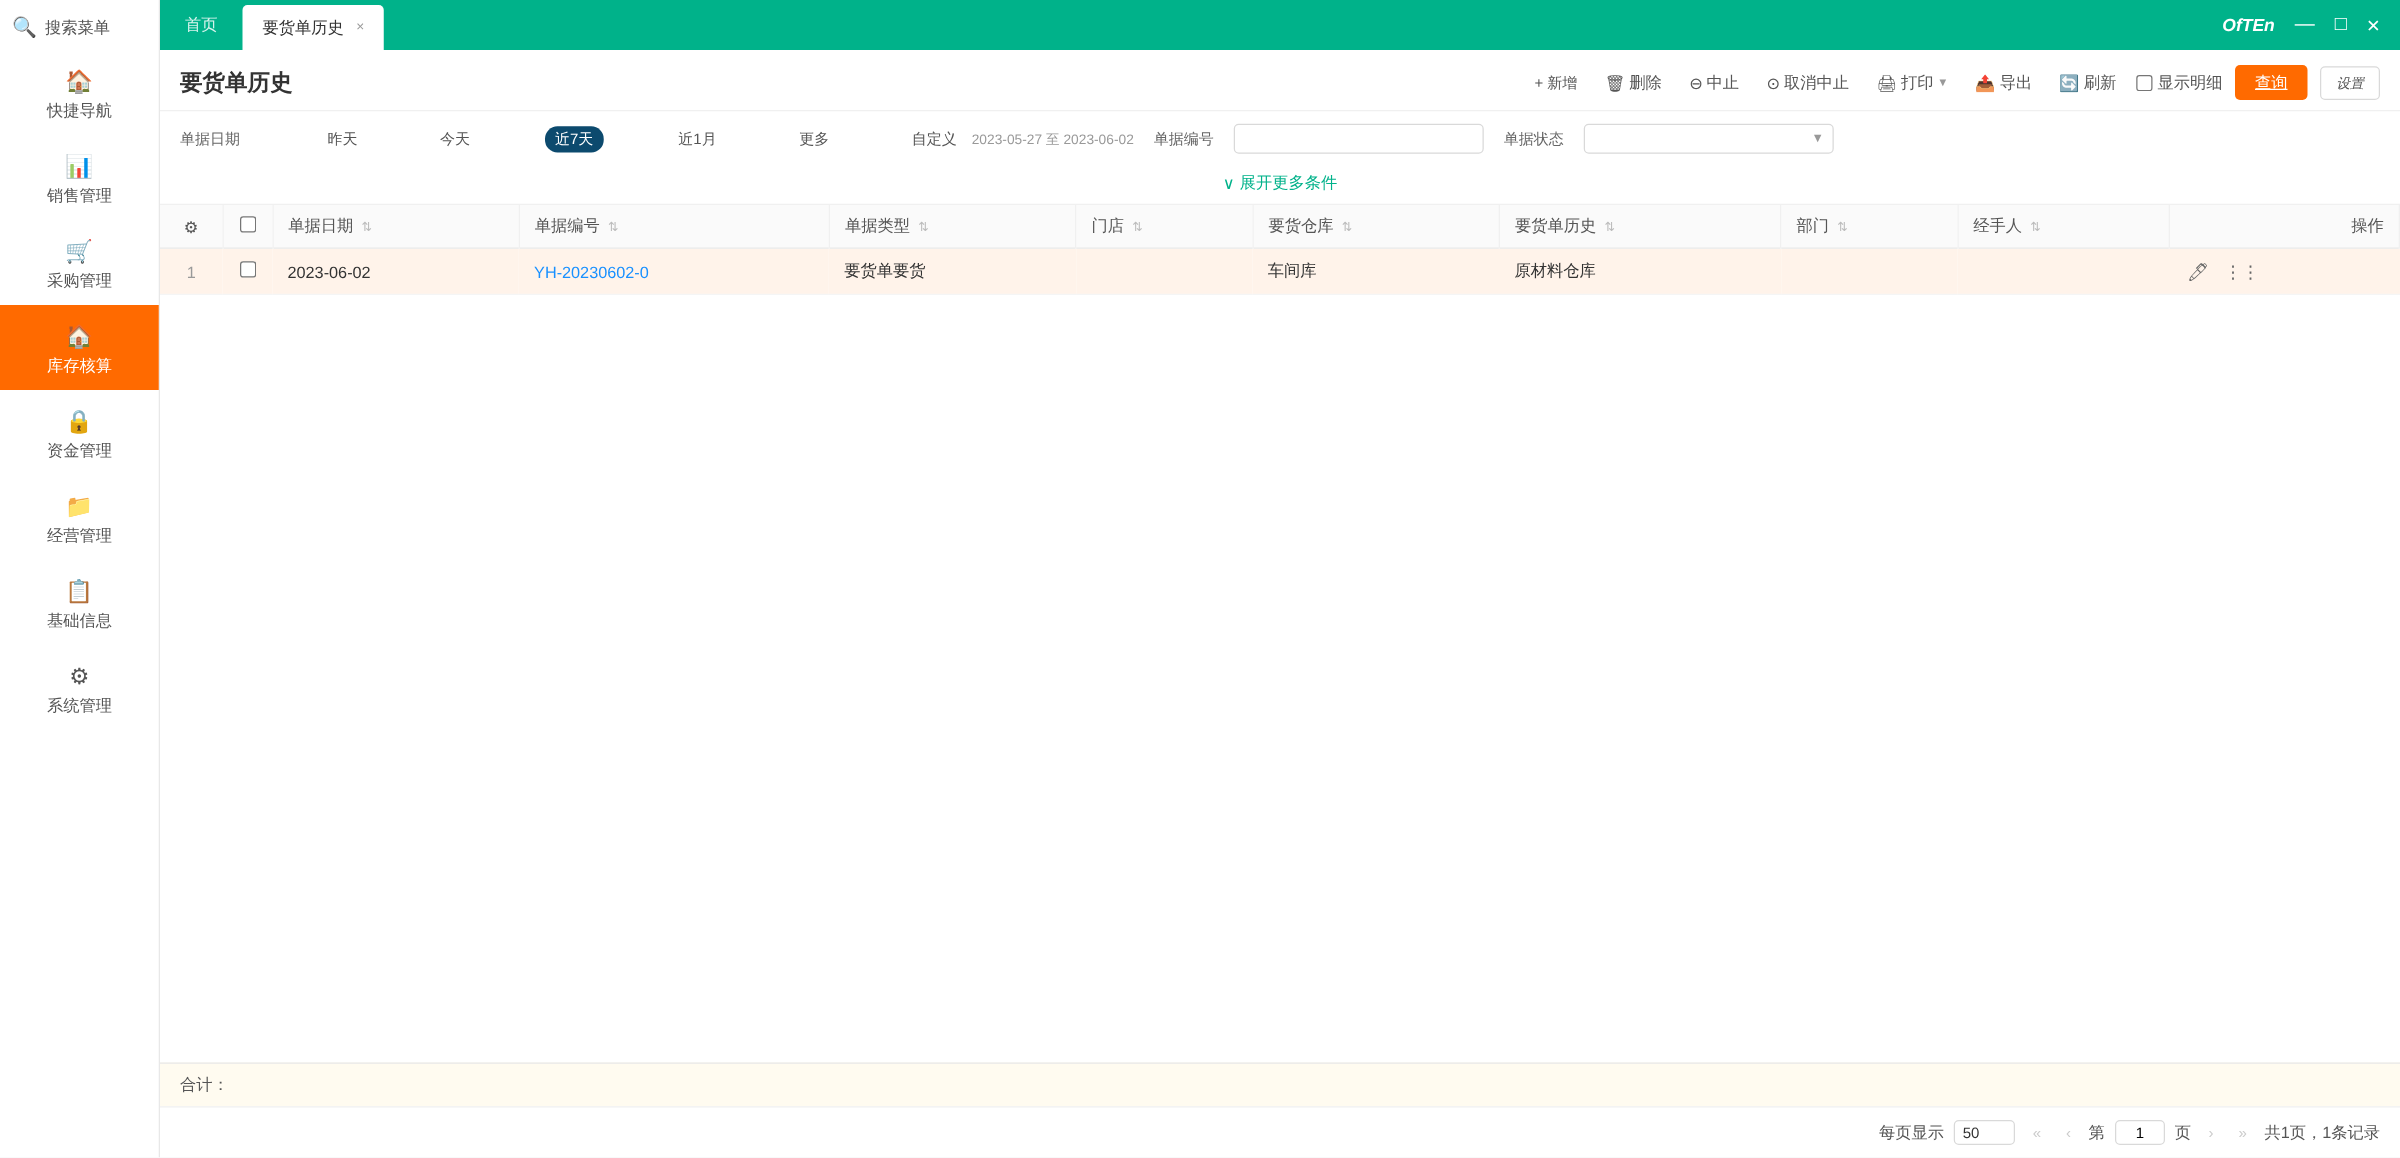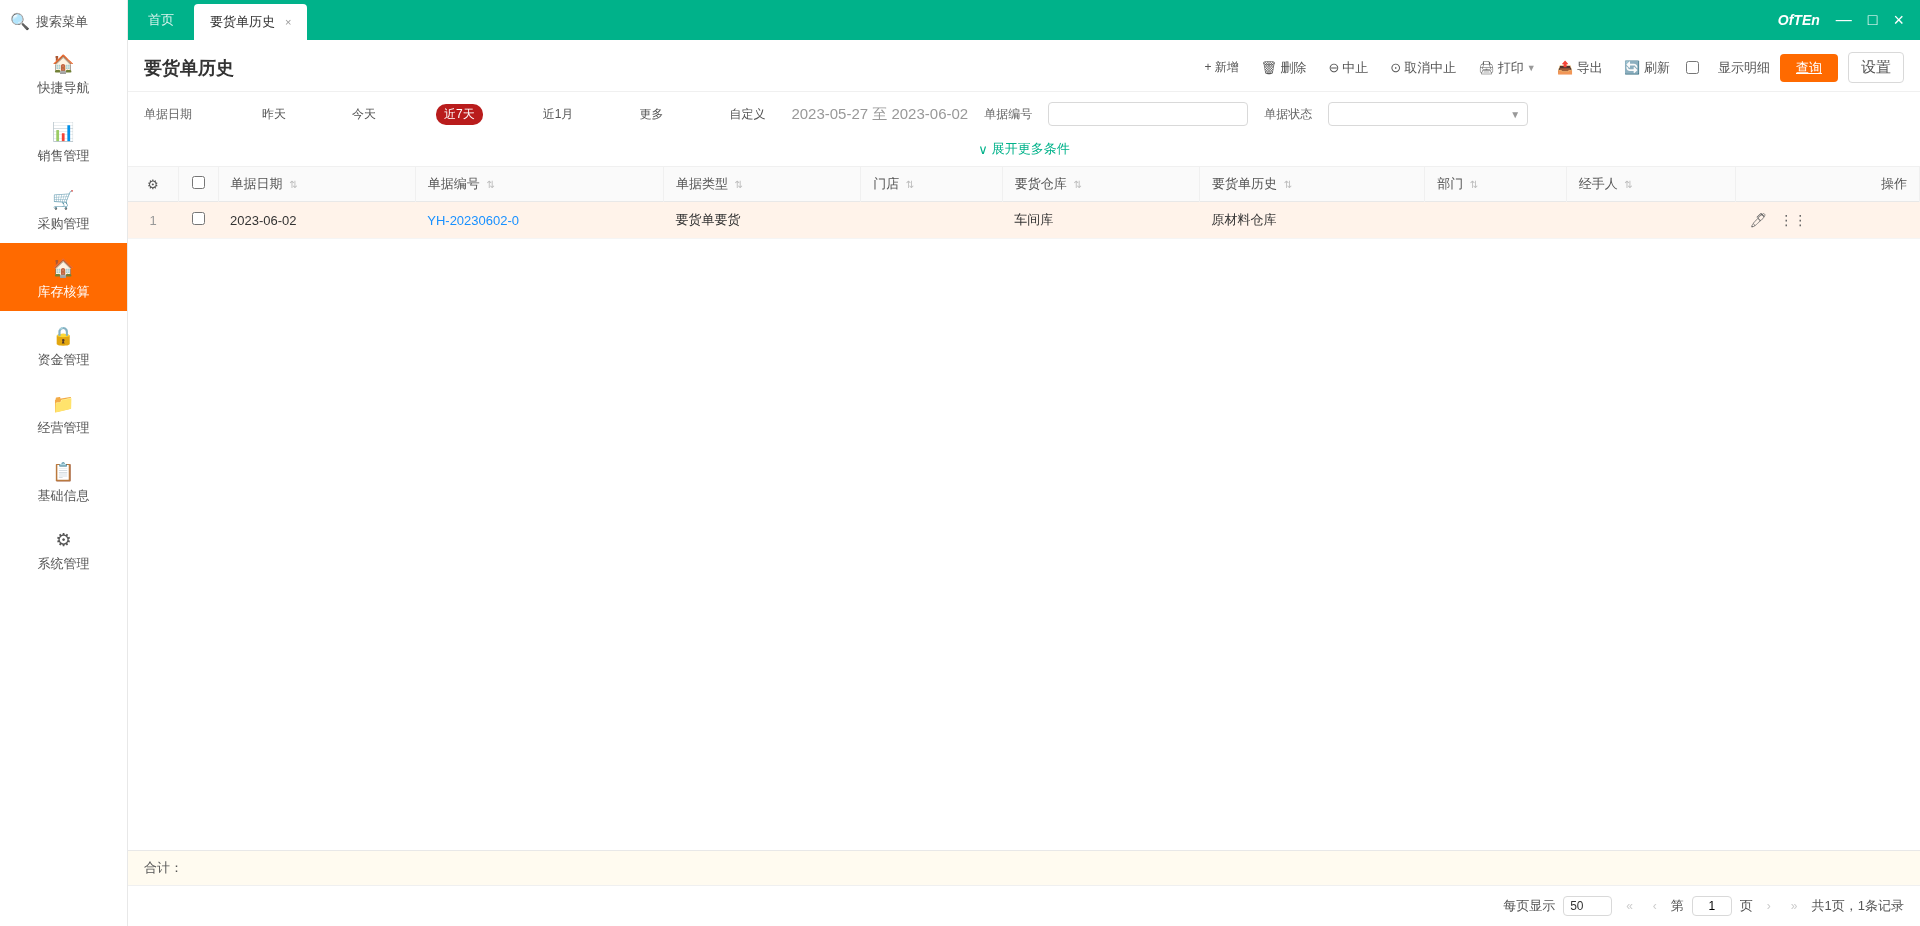"显示明细" label { gap: 19px -> 4px }
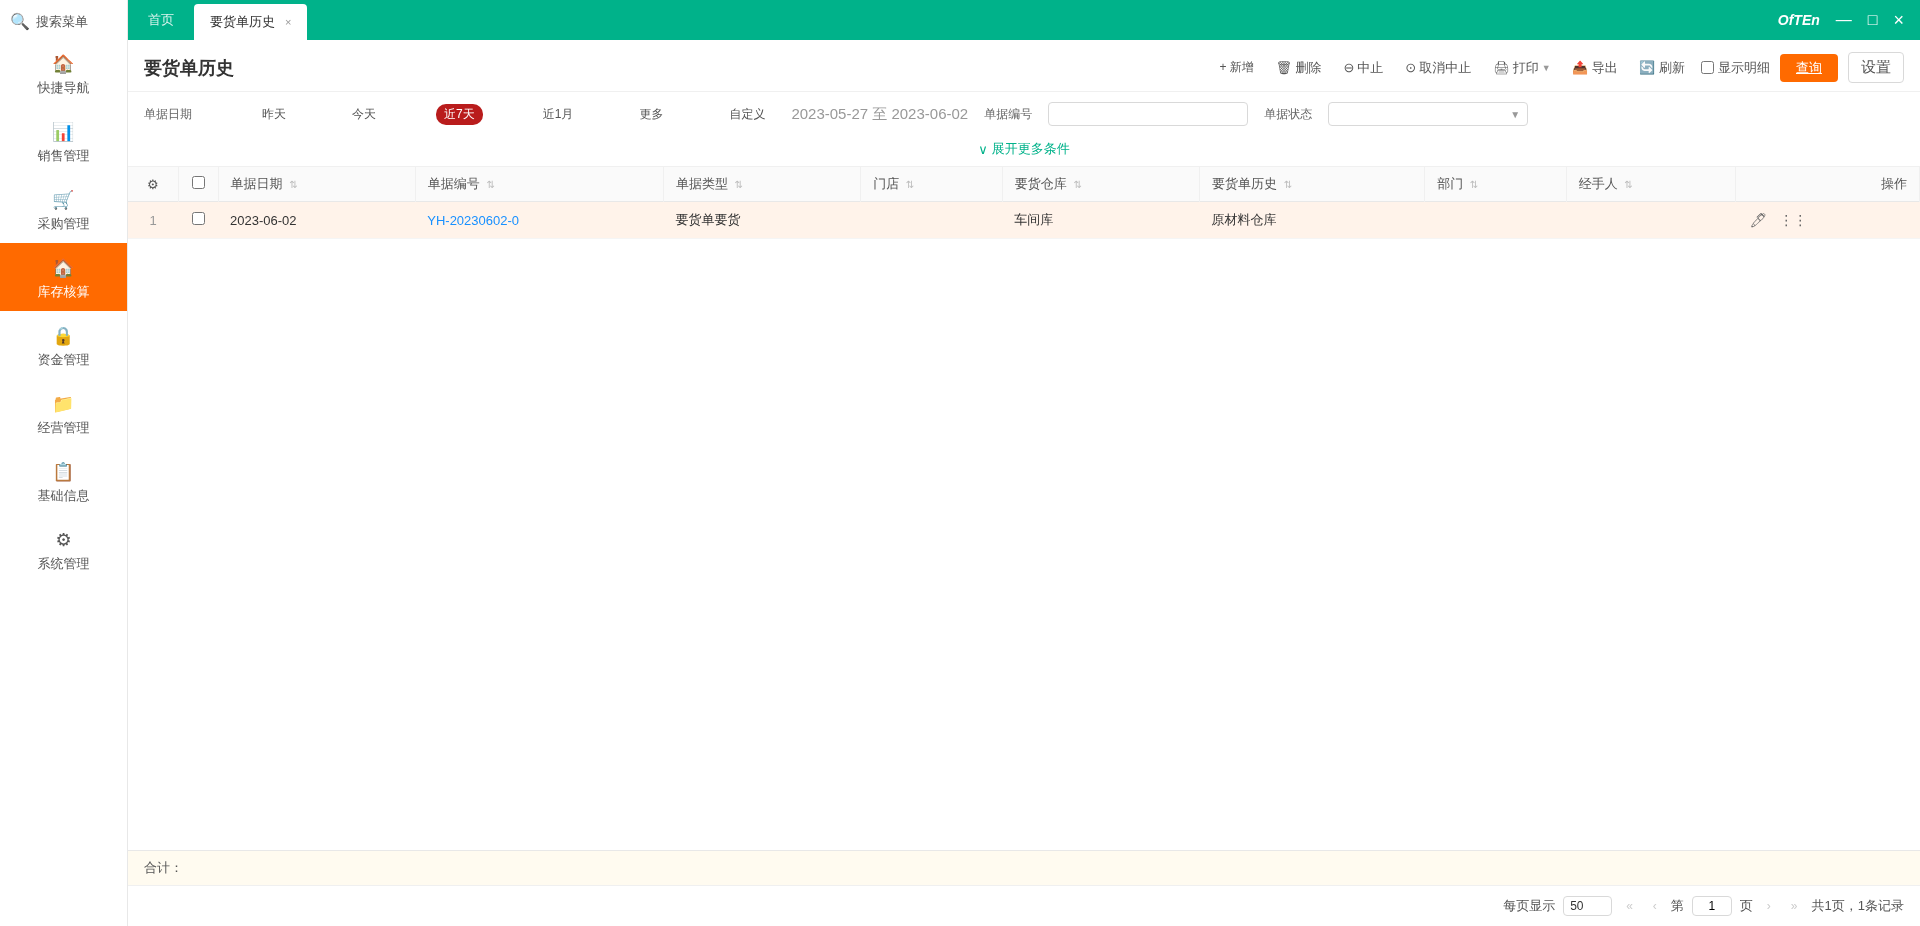"设置" .settings-btn { font-size: 15px -> 11px; font-style: none -> italic }
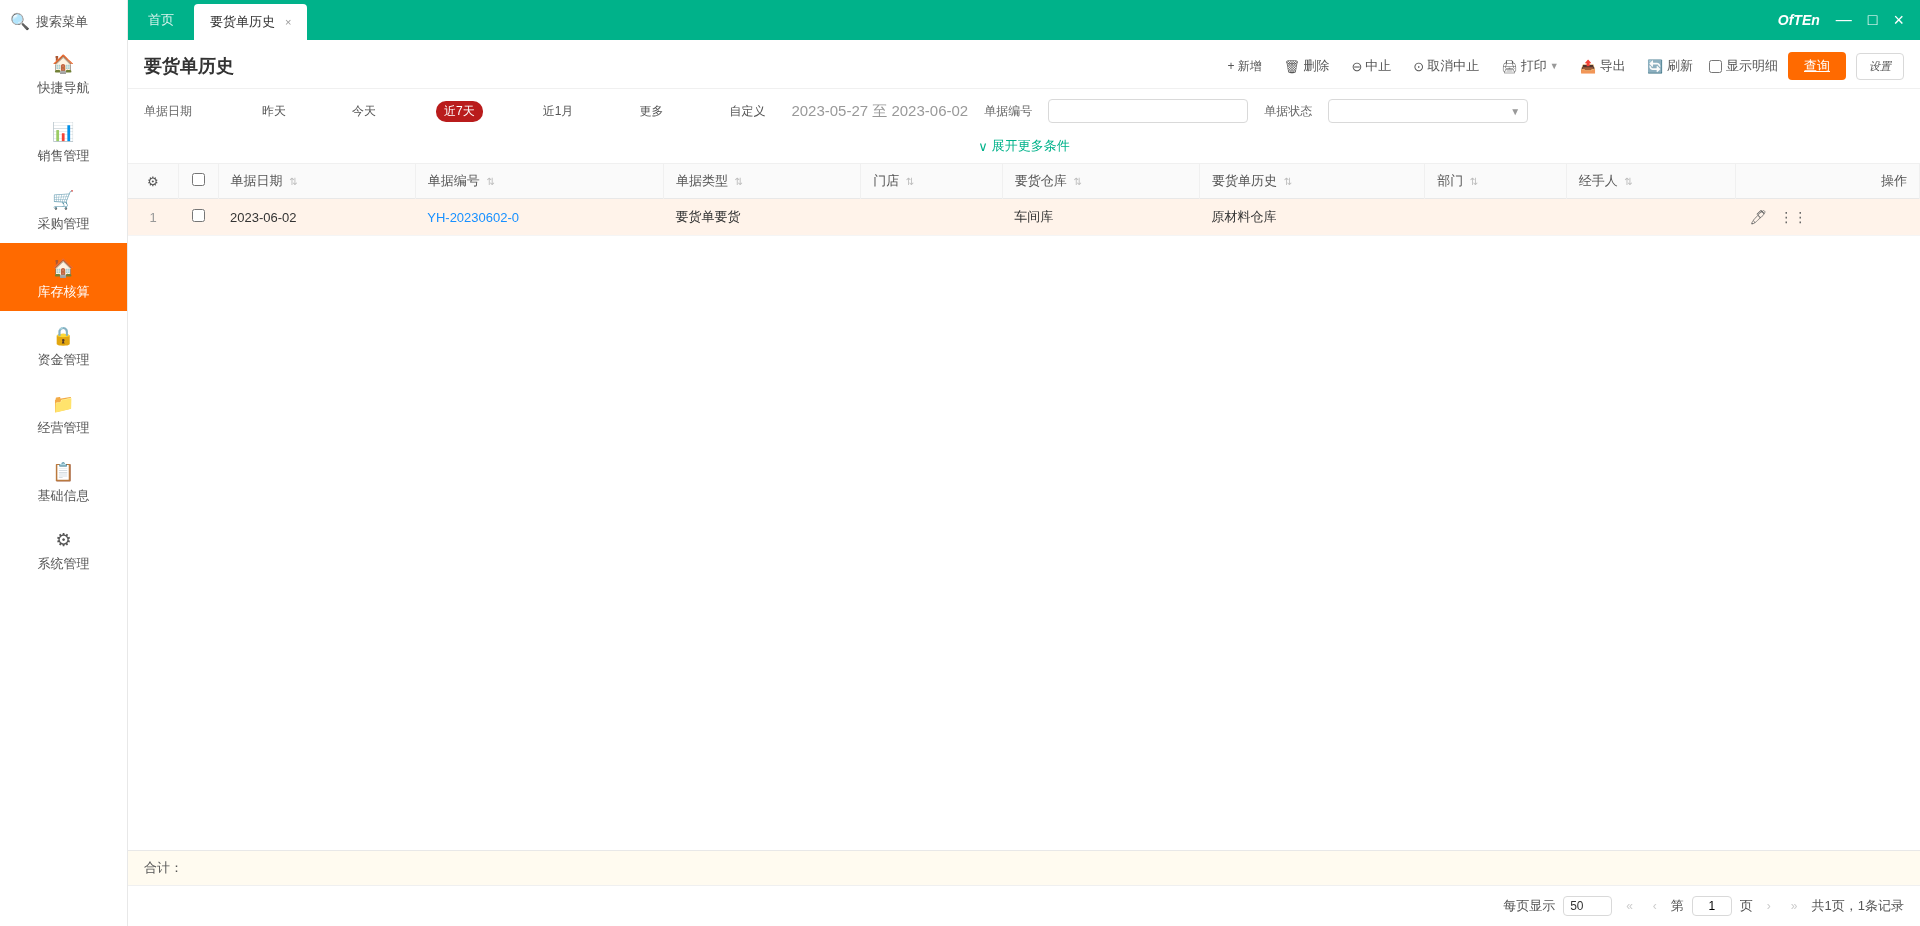"近7天" .date-btn.active { background: #b91c1c -> #0c4a6e }
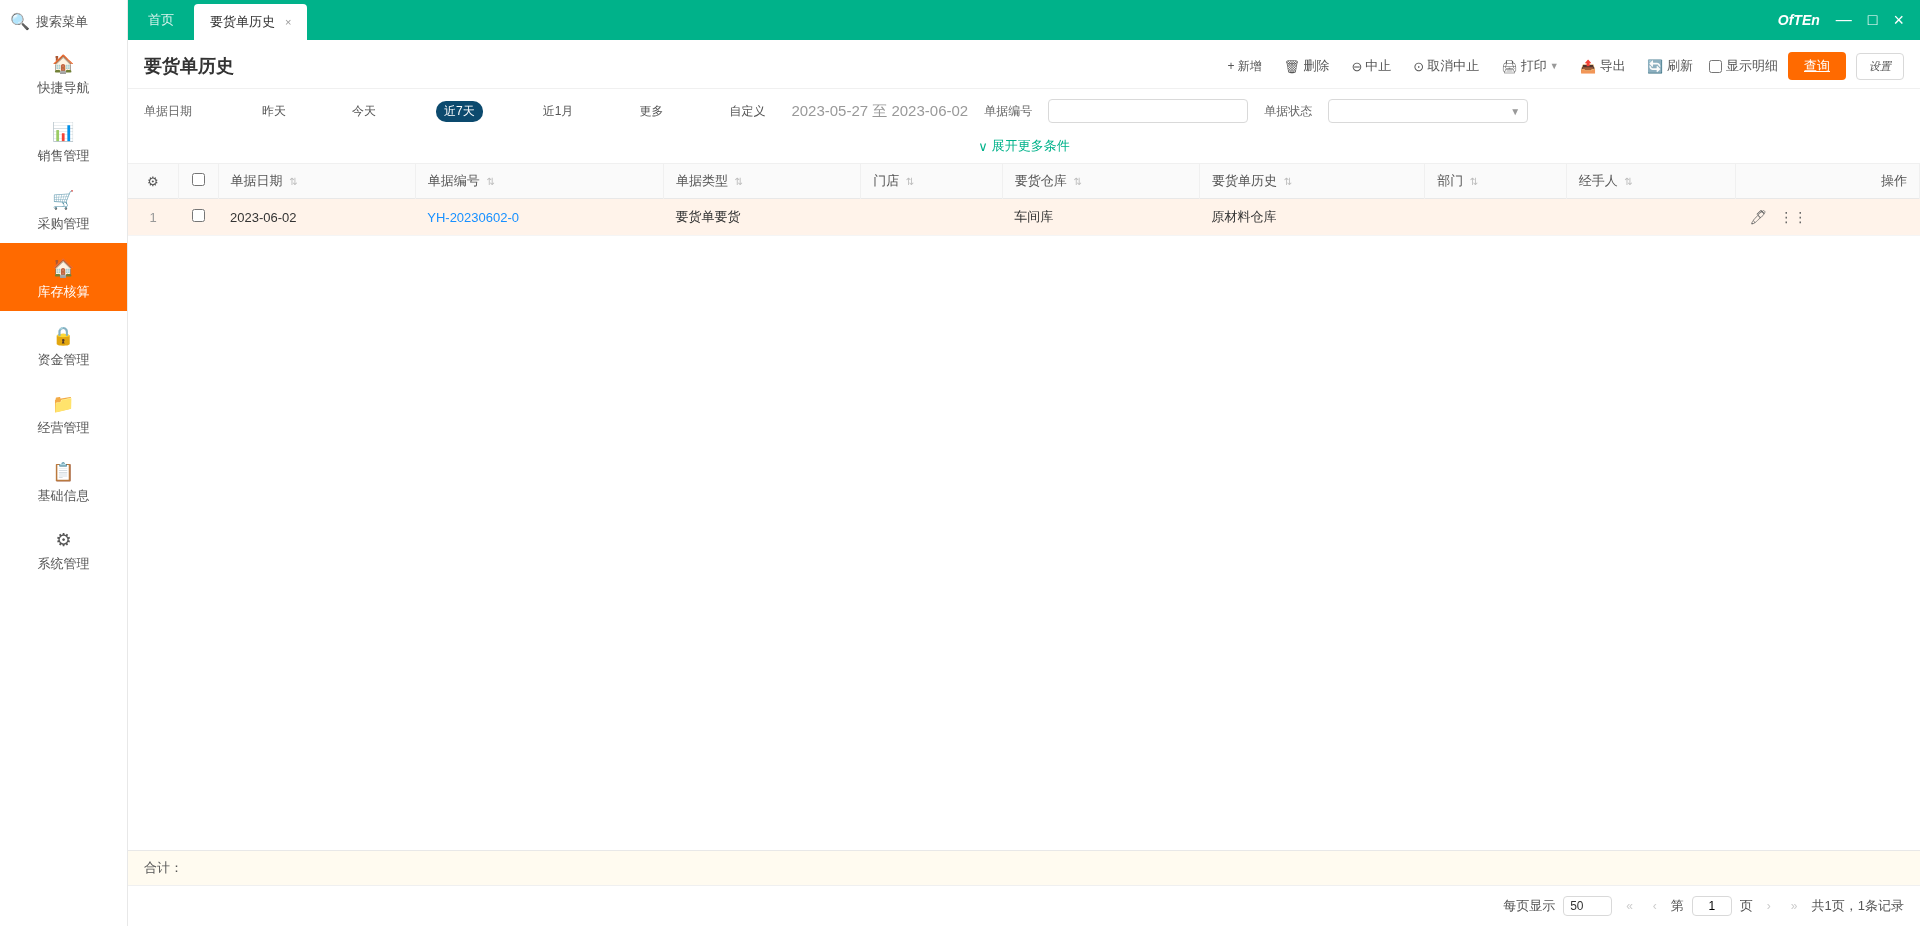"2023-05-27 至 2023-06-02" .filter-date-range { font-size: 15px -> 11px; margin-left: 14px -> 0 }
